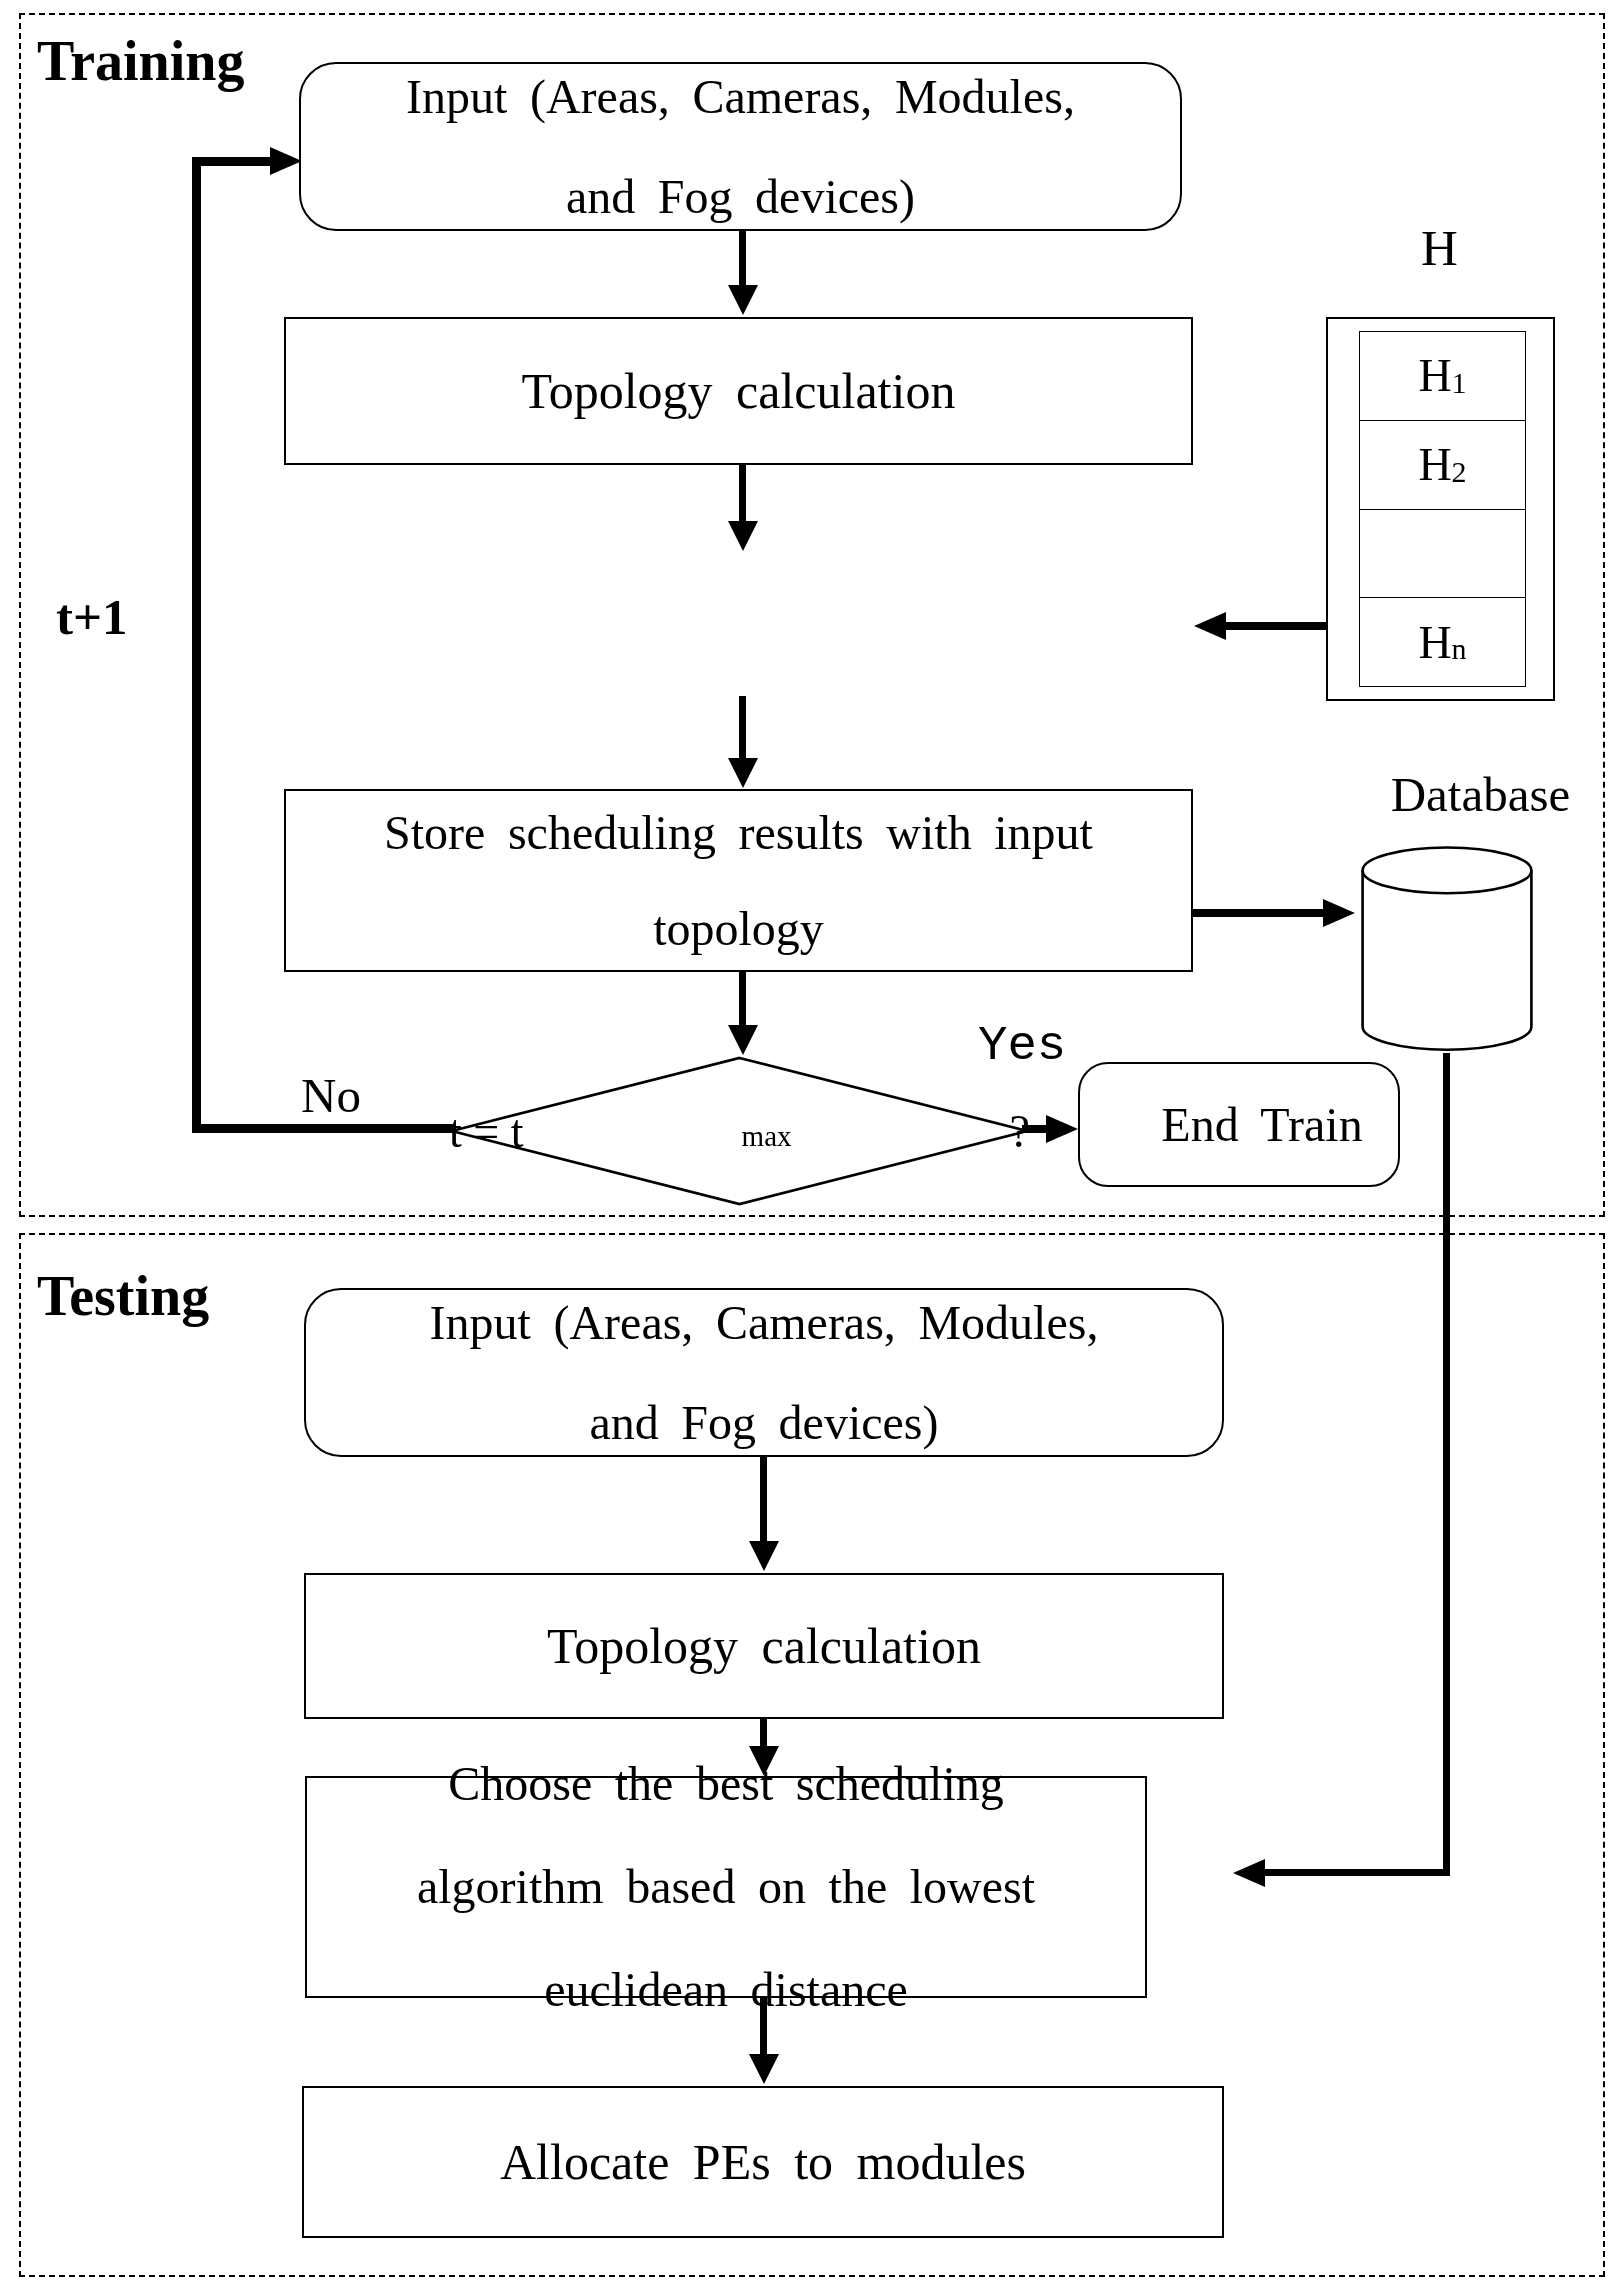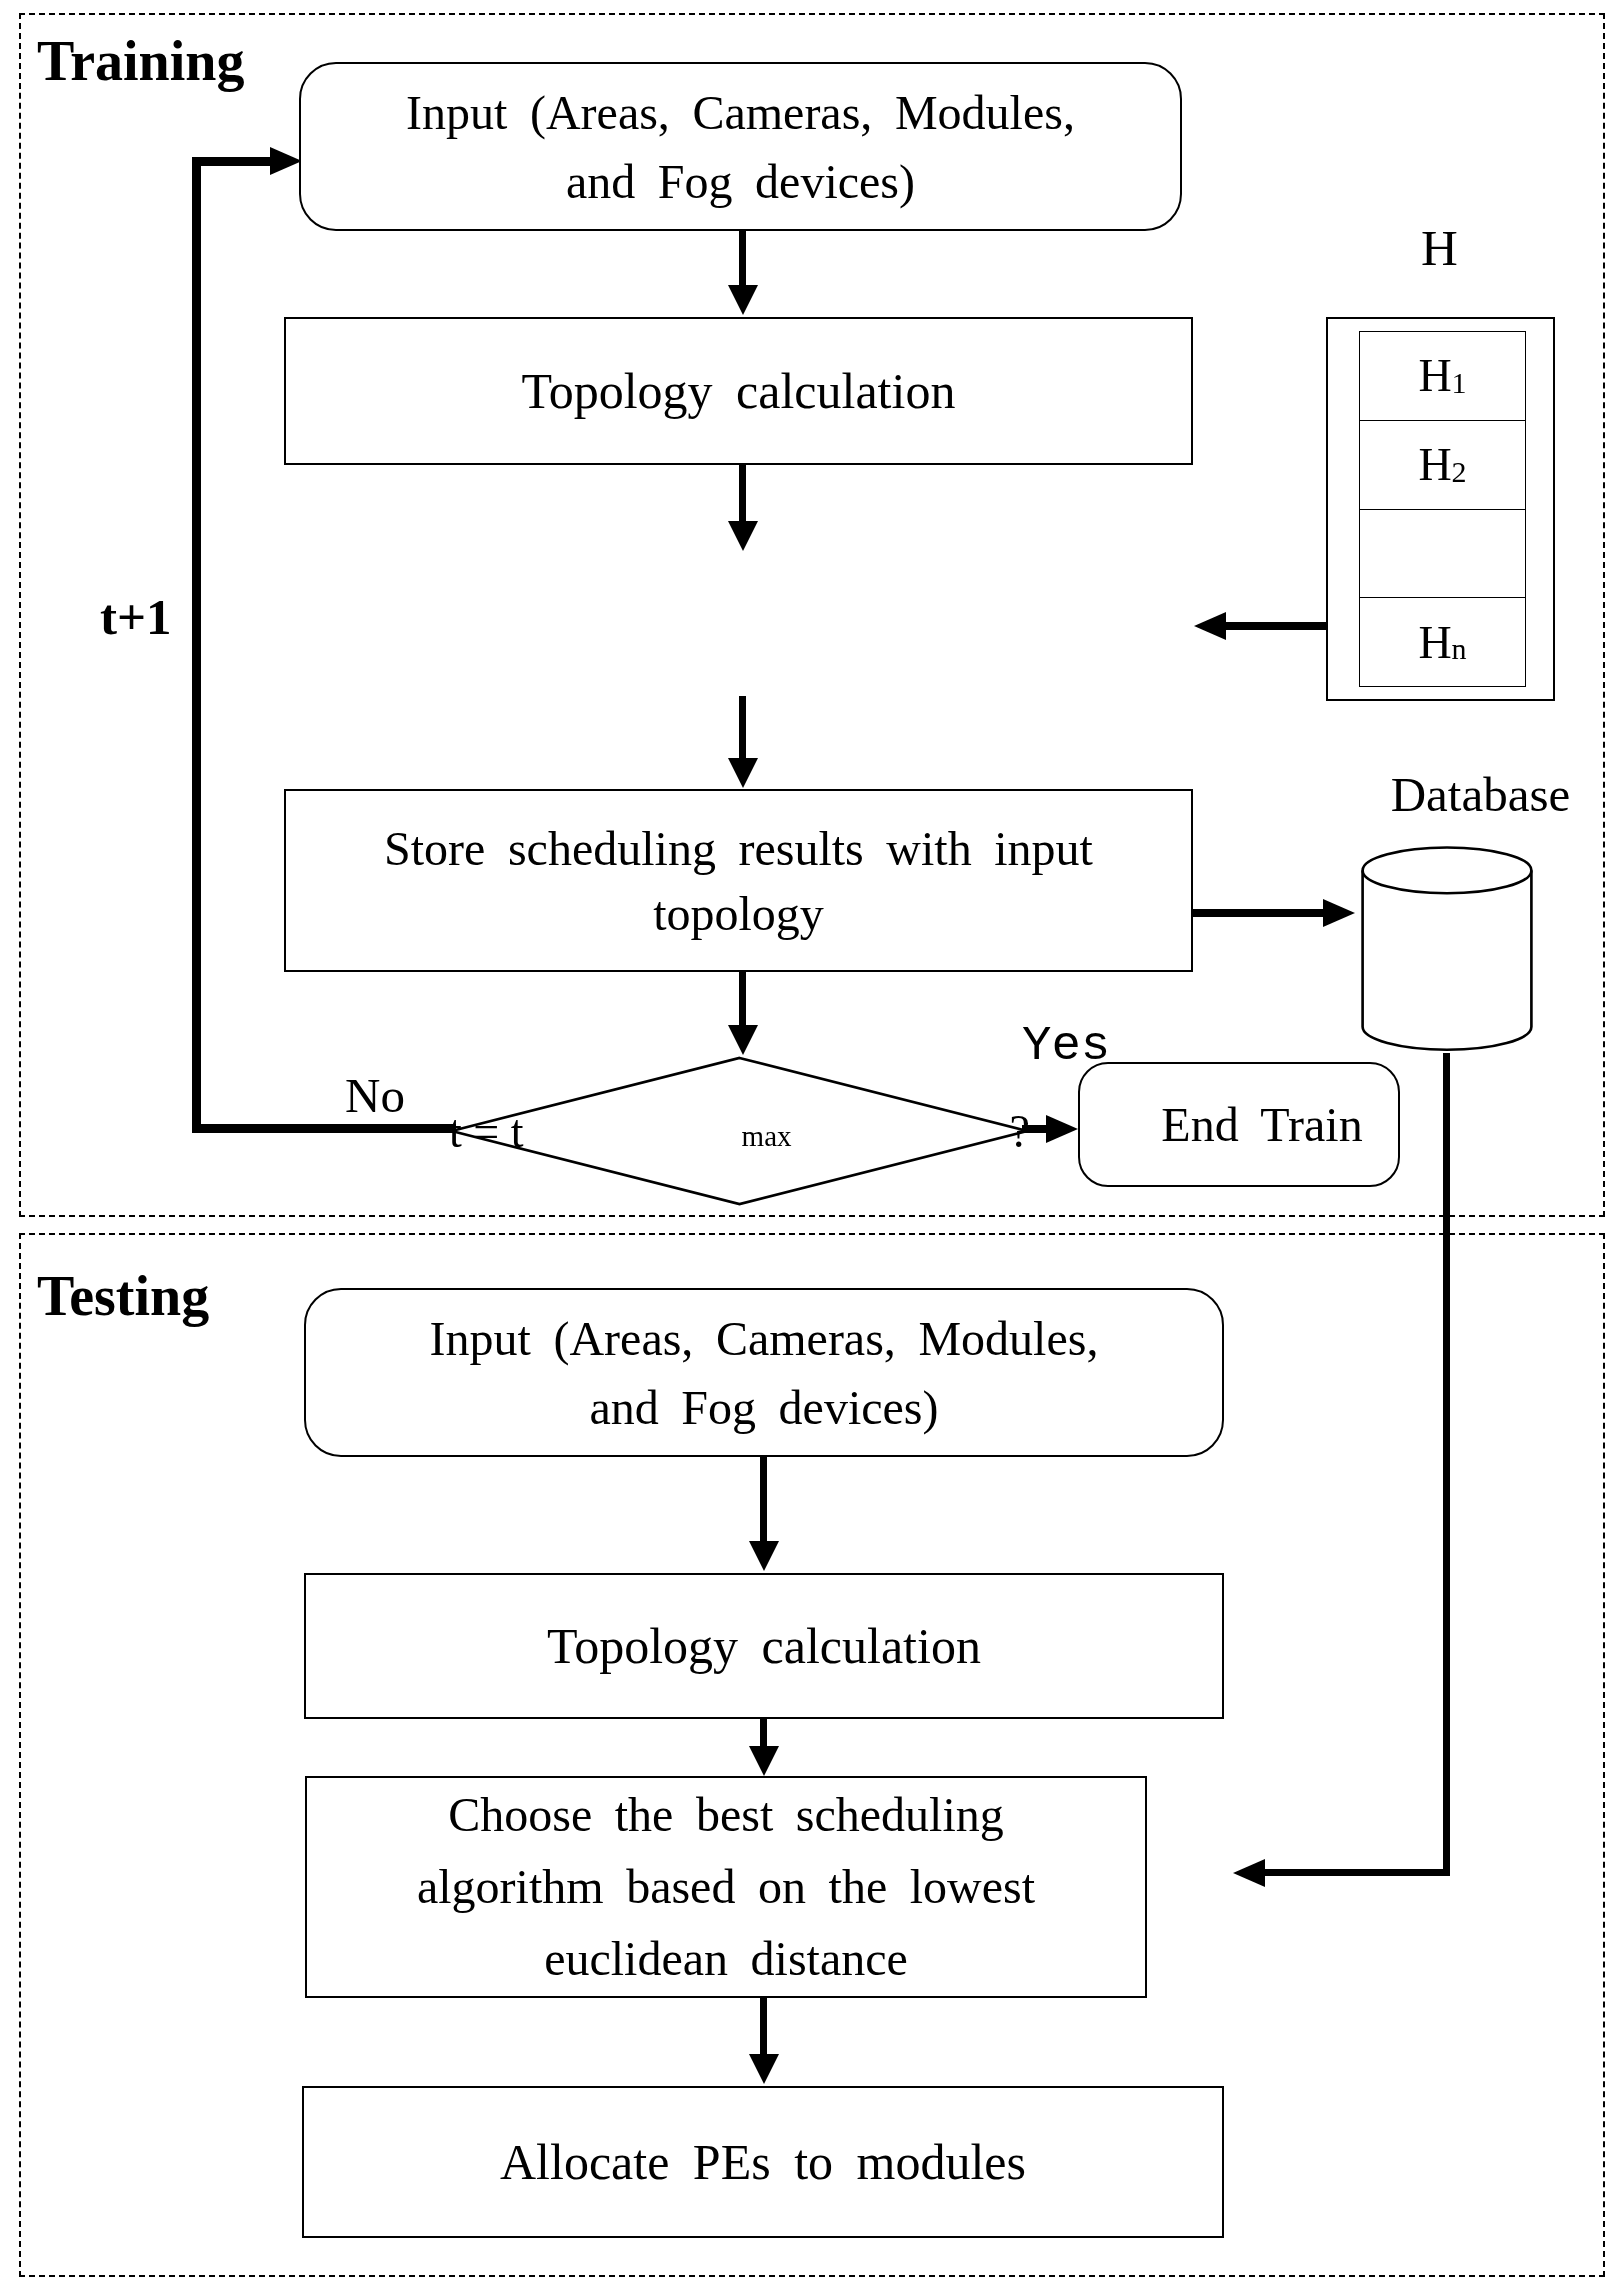"Input (Areas, Cameras, Modules," .t55 { gap: none -> 31px }
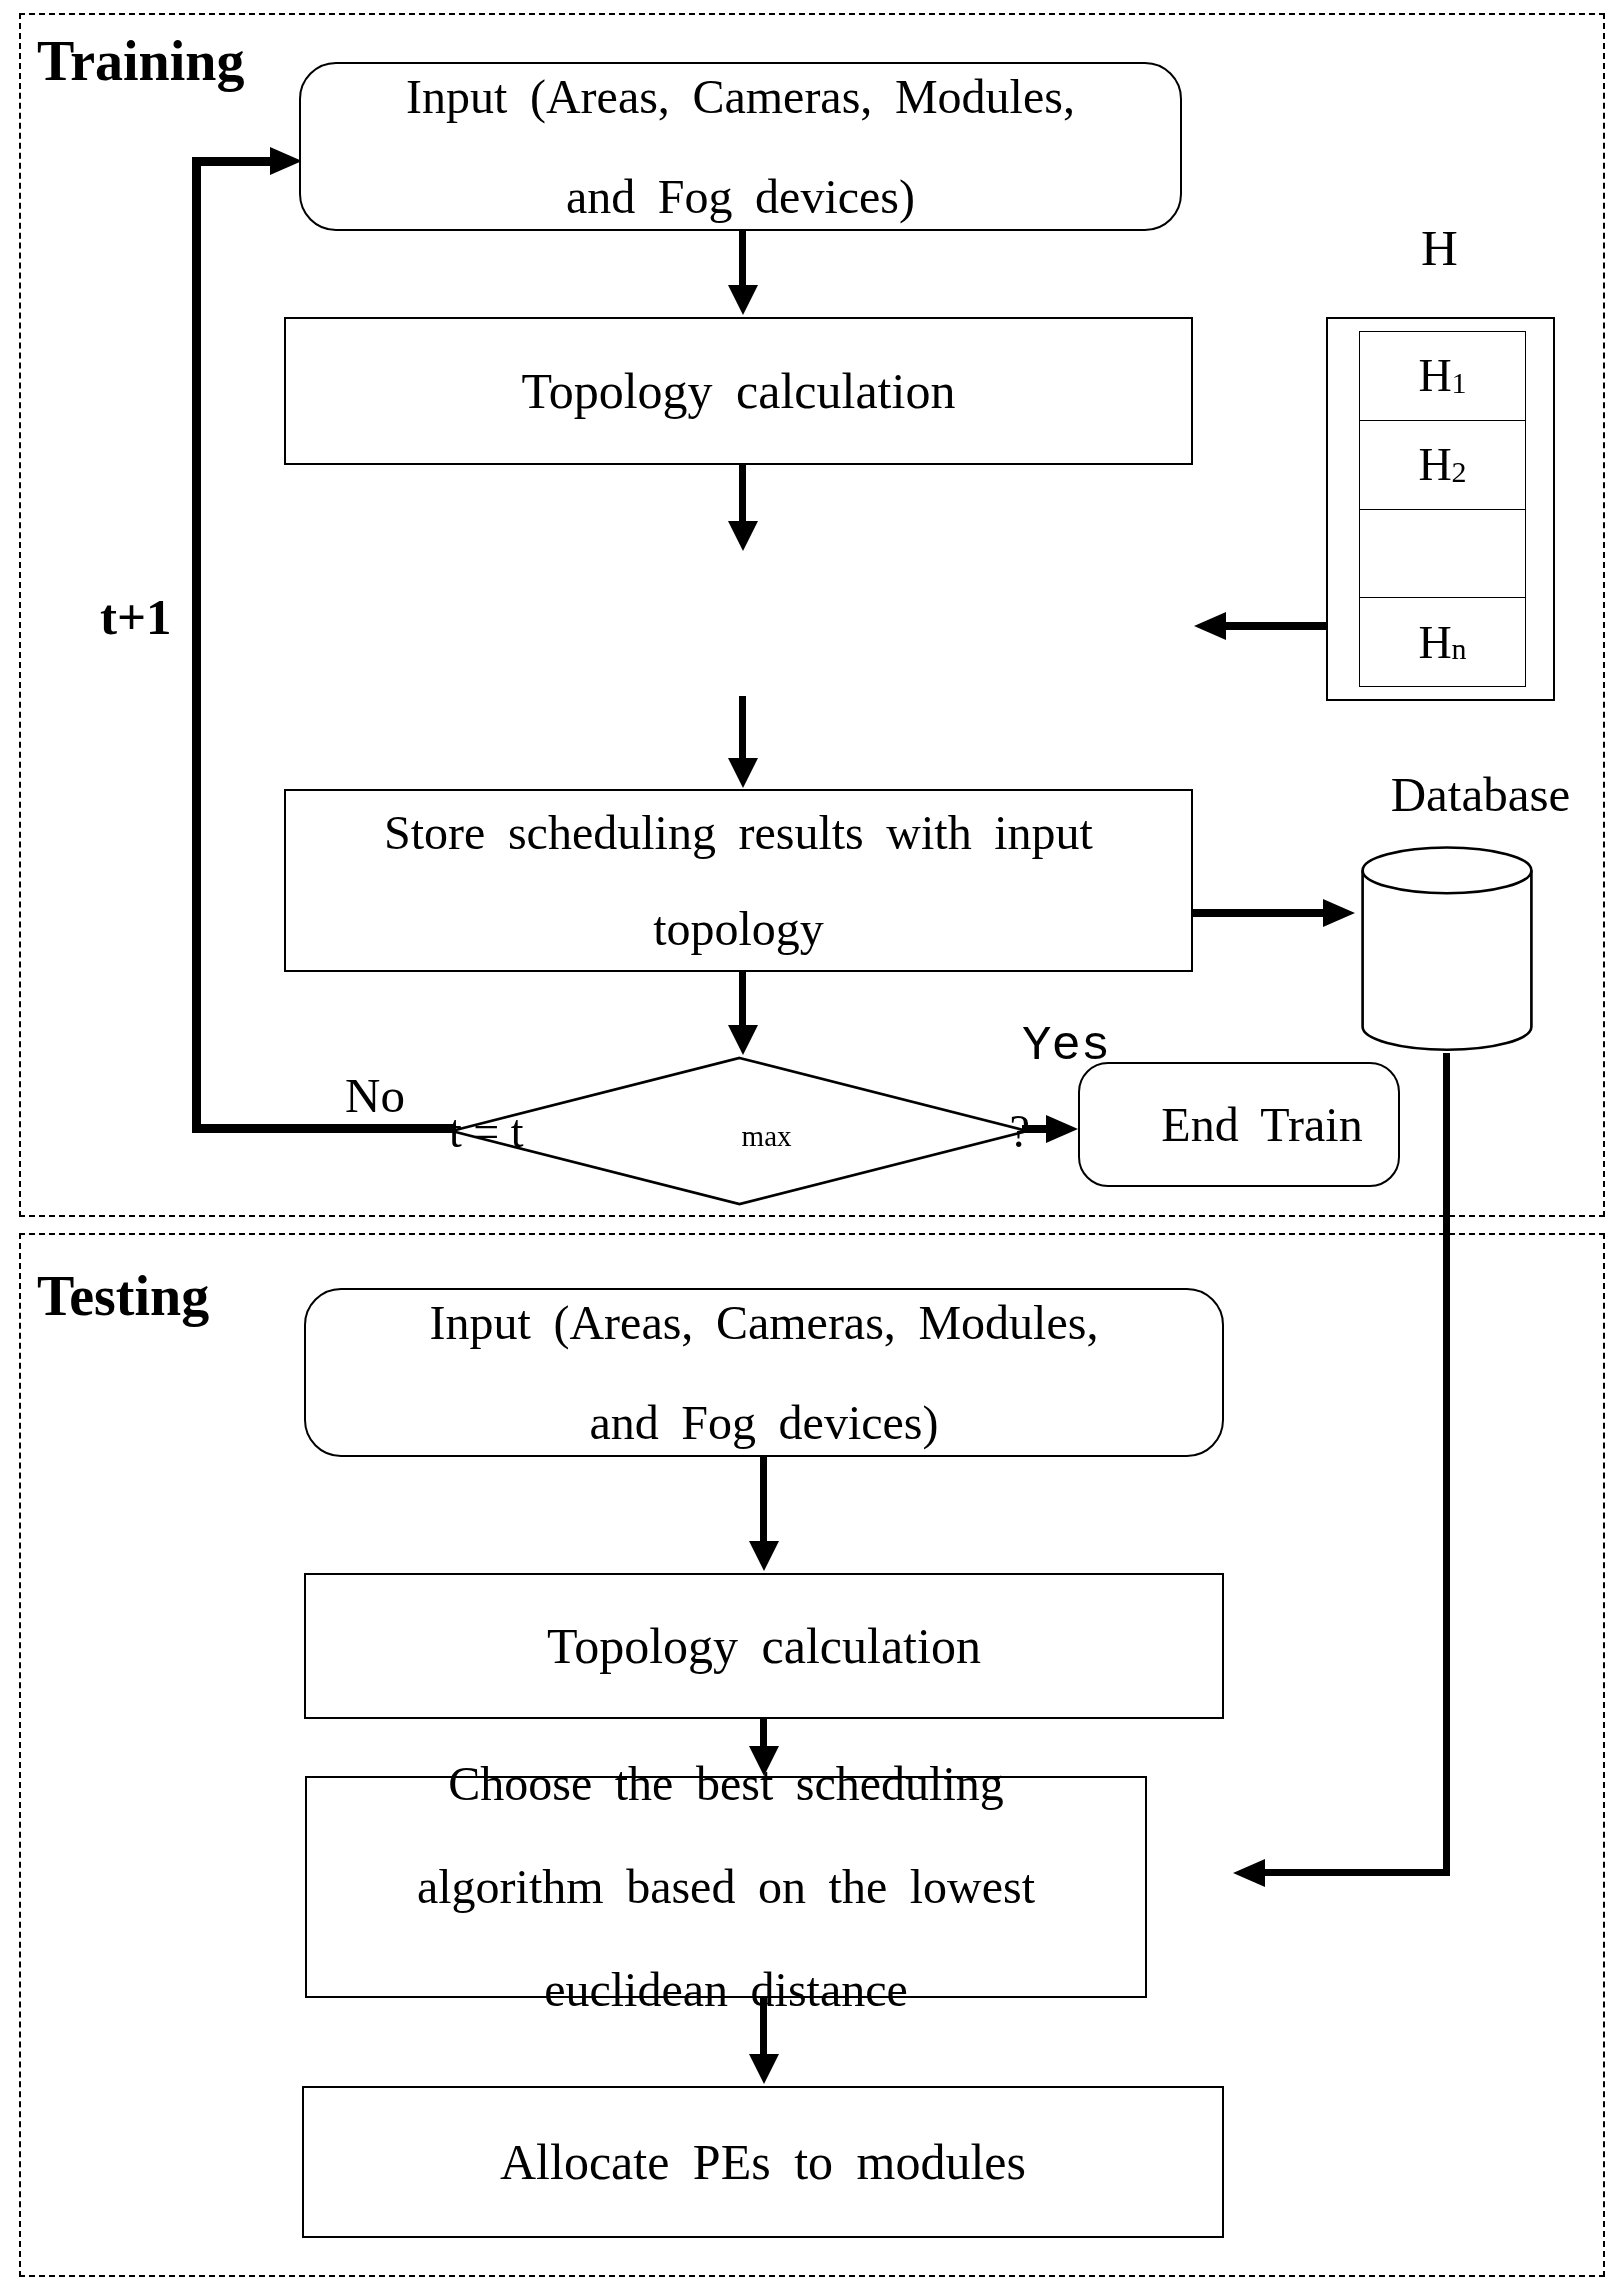"t+1" .float-label { margin-left: 44px -> none }
